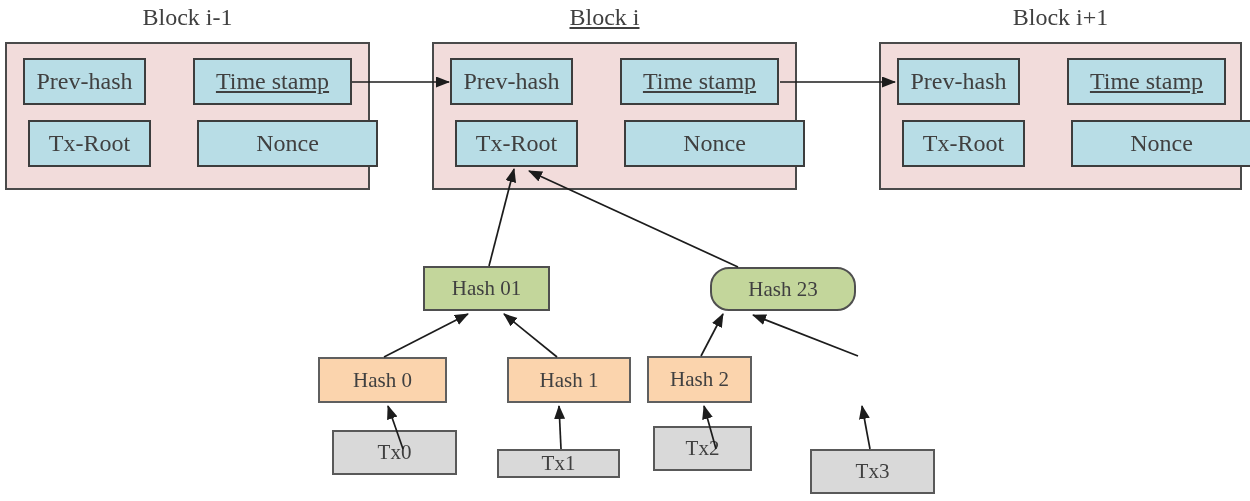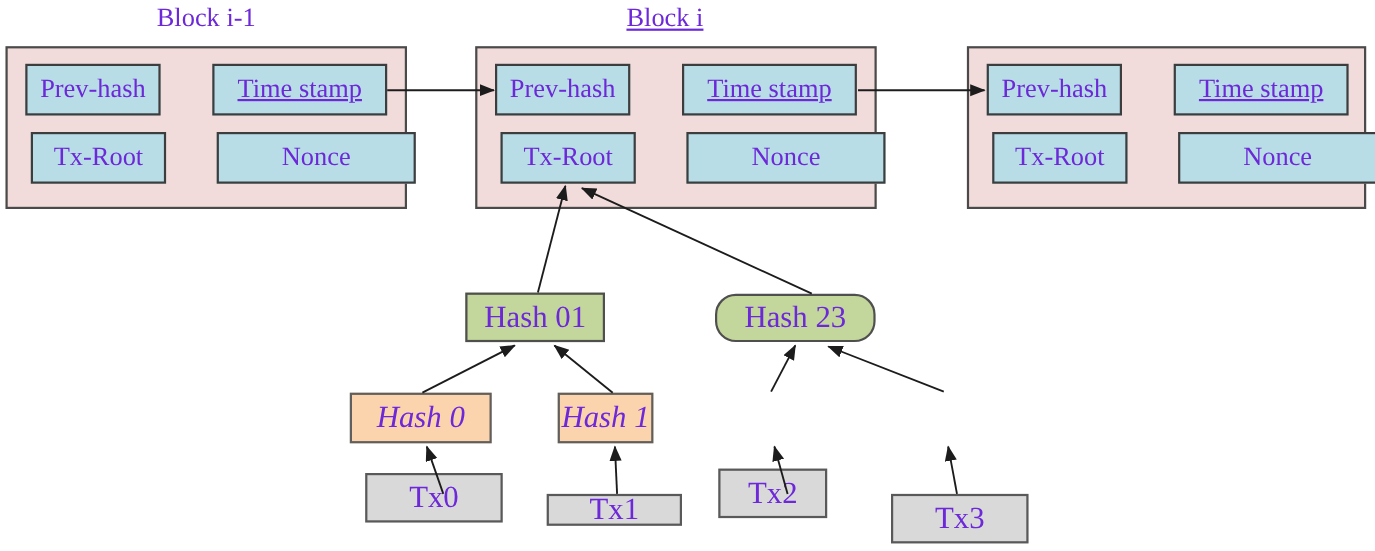"Block i-1" #canvas { color: #6d28d9 -> #404040 }
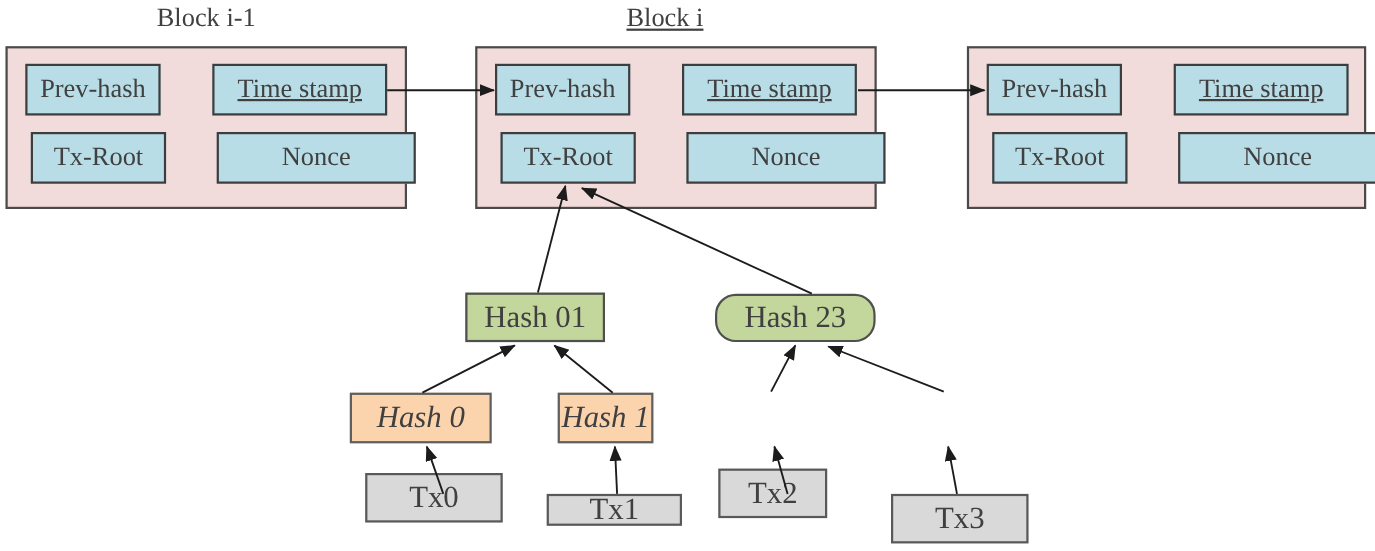"Block i+1" div.block-title { html: none -> <div>Block i+1</div> }
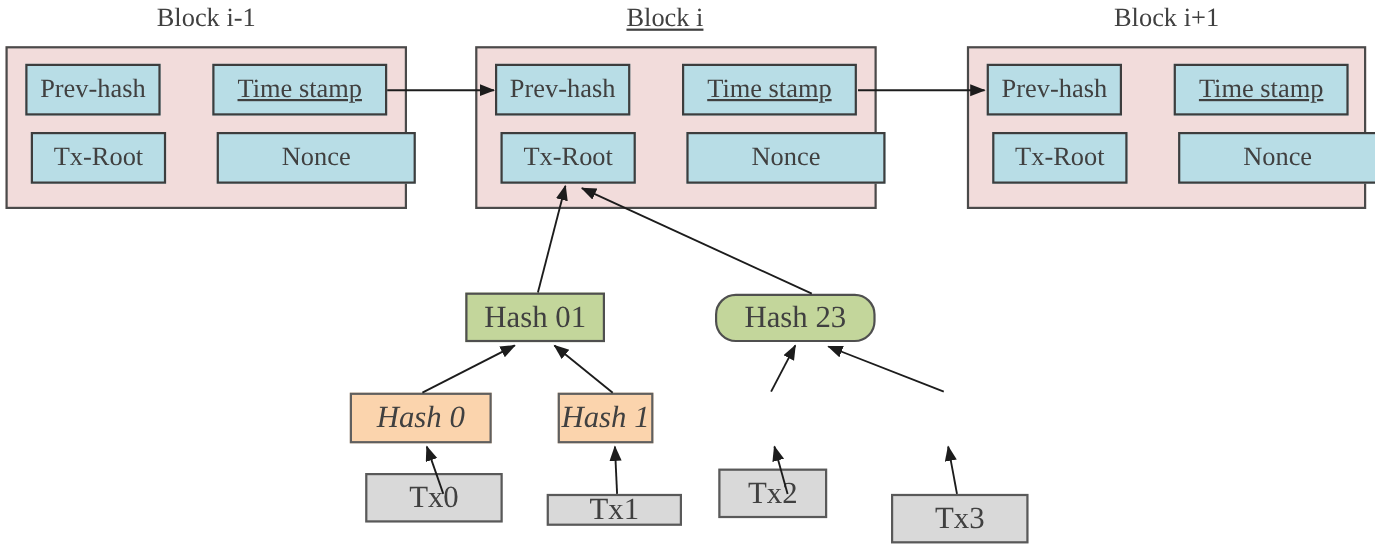"Hash 01" .node { font-size: 28px -> 21px }
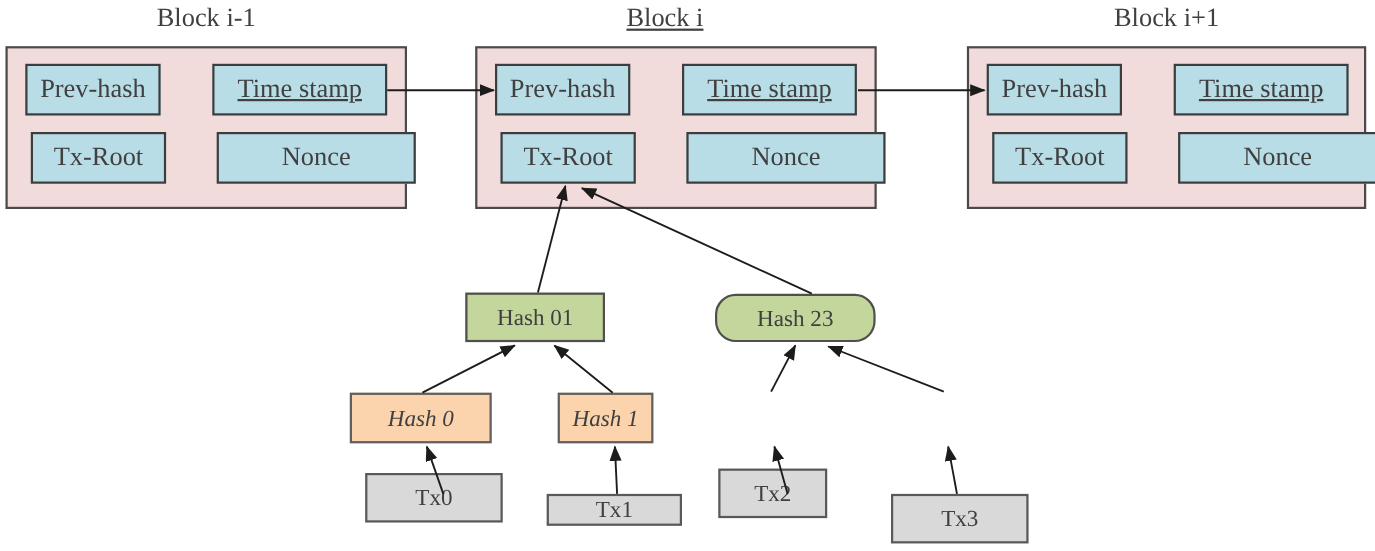"Hash 23" #hash23 { left: 650px -> 710px }
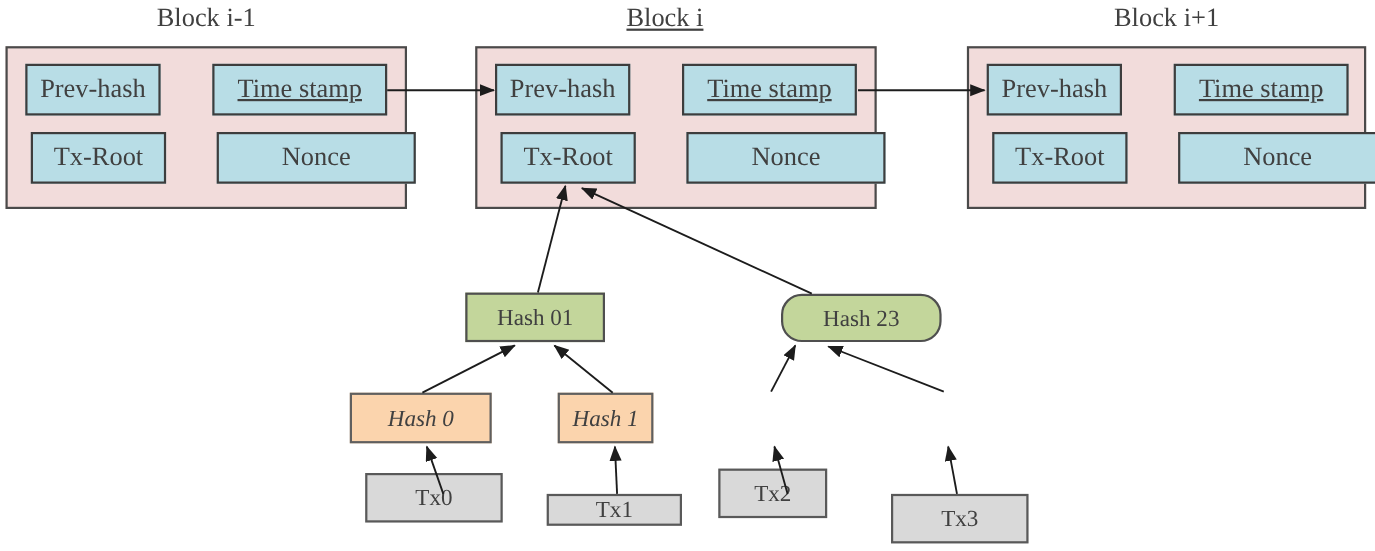"Hash 0" #hash0 { font-style: italic -> none }
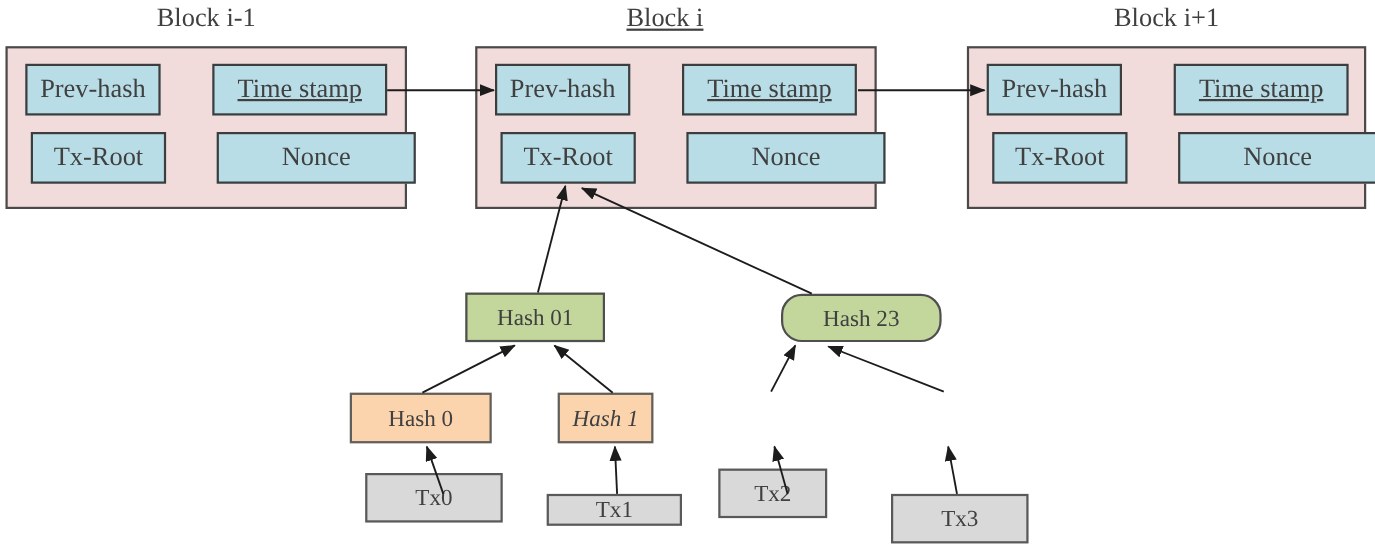"Hash 1" #hash1 { font-style: italic -> none; width: 87px -> 124px }
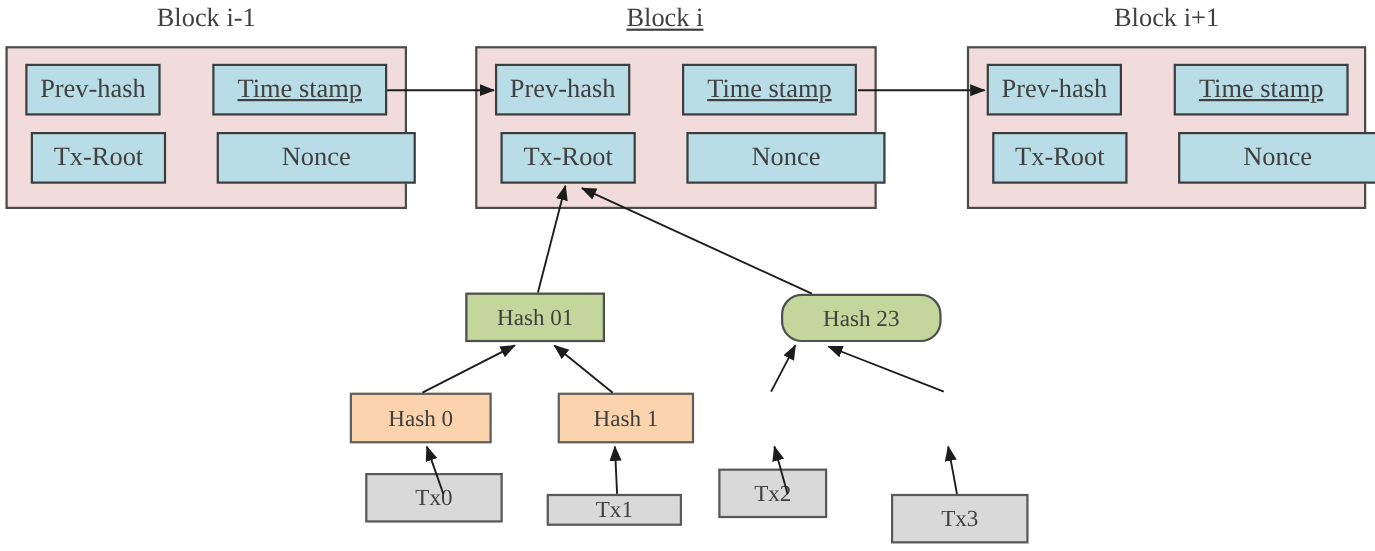"Hash 2" div.node { html: none -> <div>Hash 2</div> }
